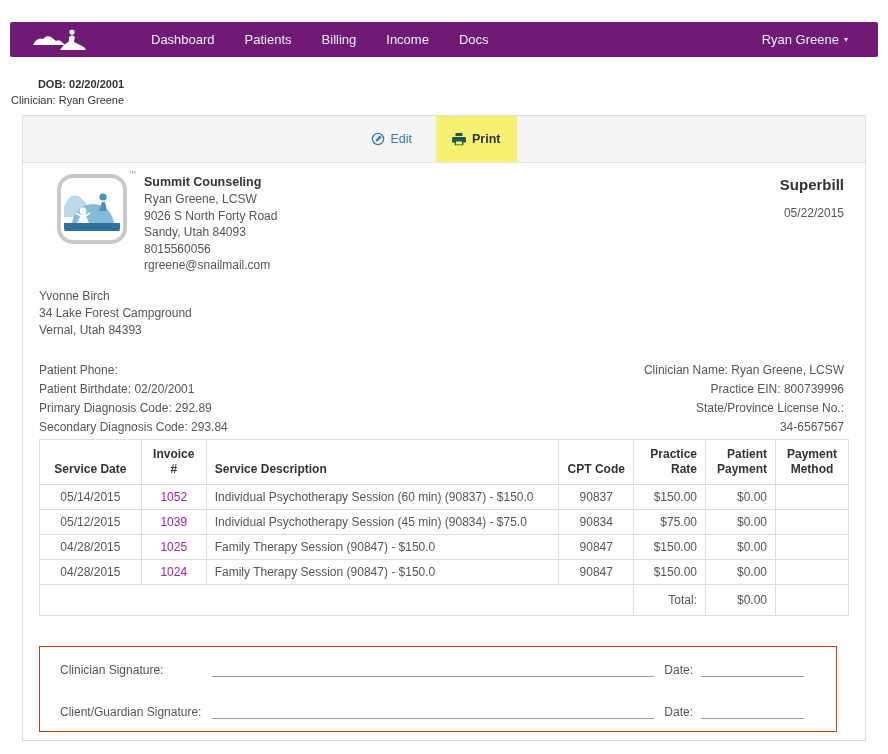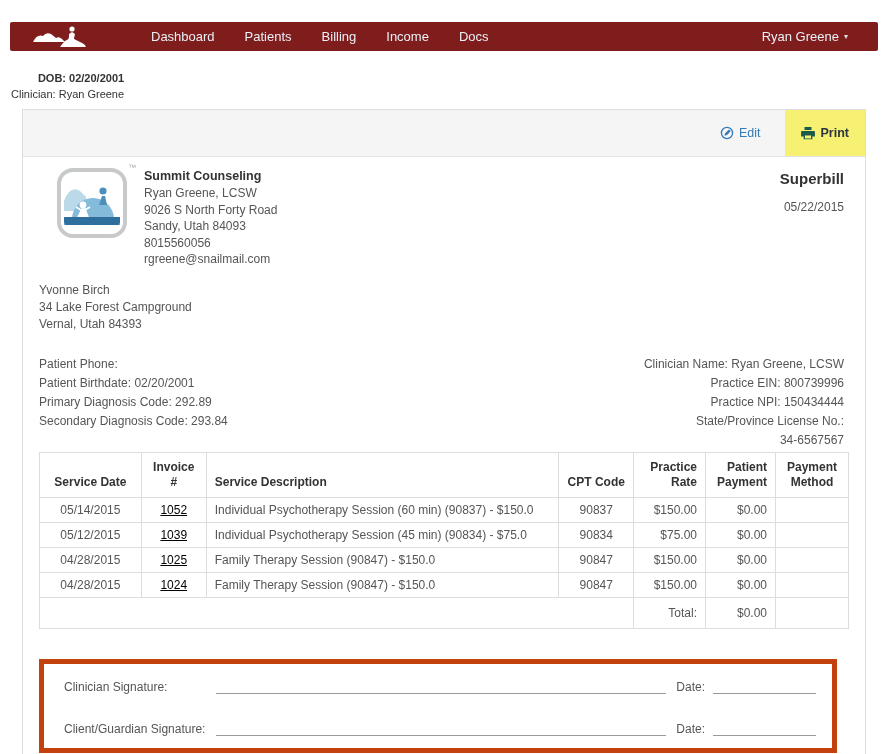"Dashboard" .navbar { background: #7f1d1d -> #701a75; height: 29px -> 35px }
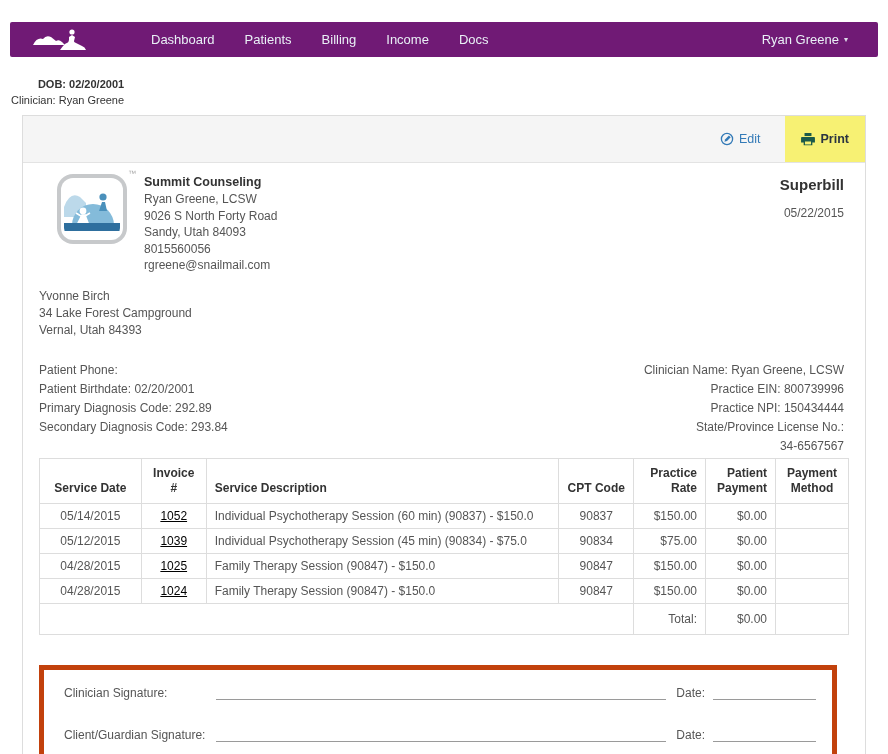"Edit" .panel-toolbar { justify-content: flex-end -> center }
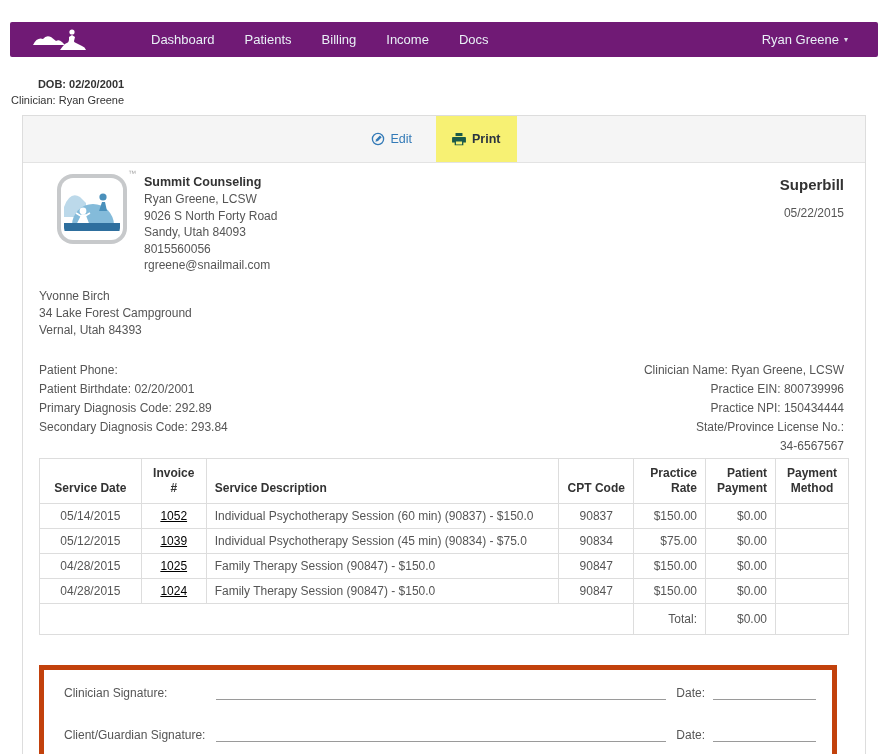"Practice NPI: 150434444" div { html: <div>Practice NPI: 150434444</div> -> none }
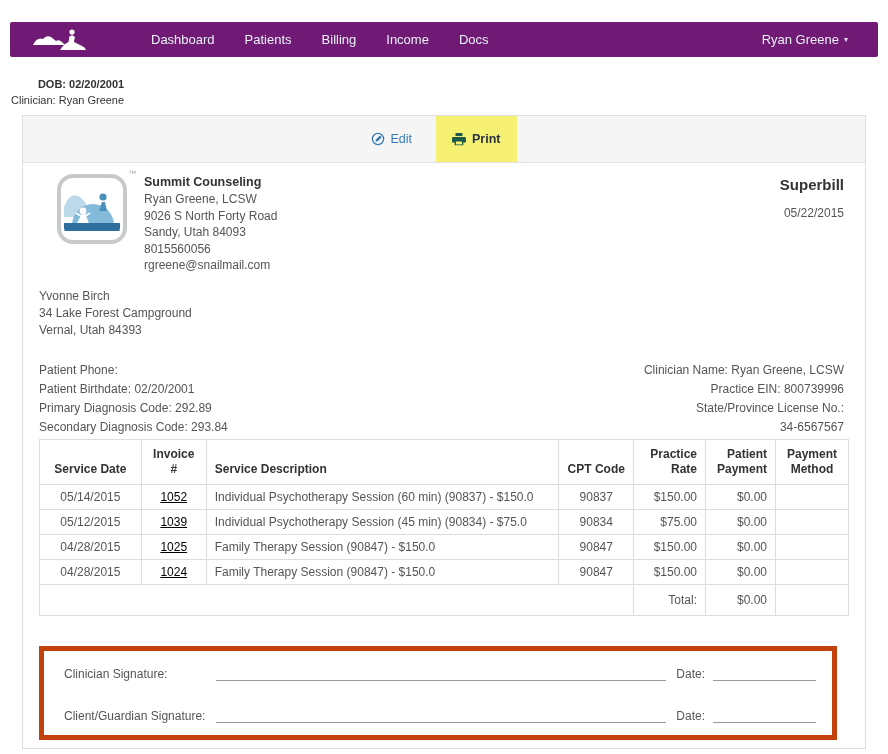"1052" .invoice-link { color: #000000 -> #a21caf; text-decoration: underline -> none }
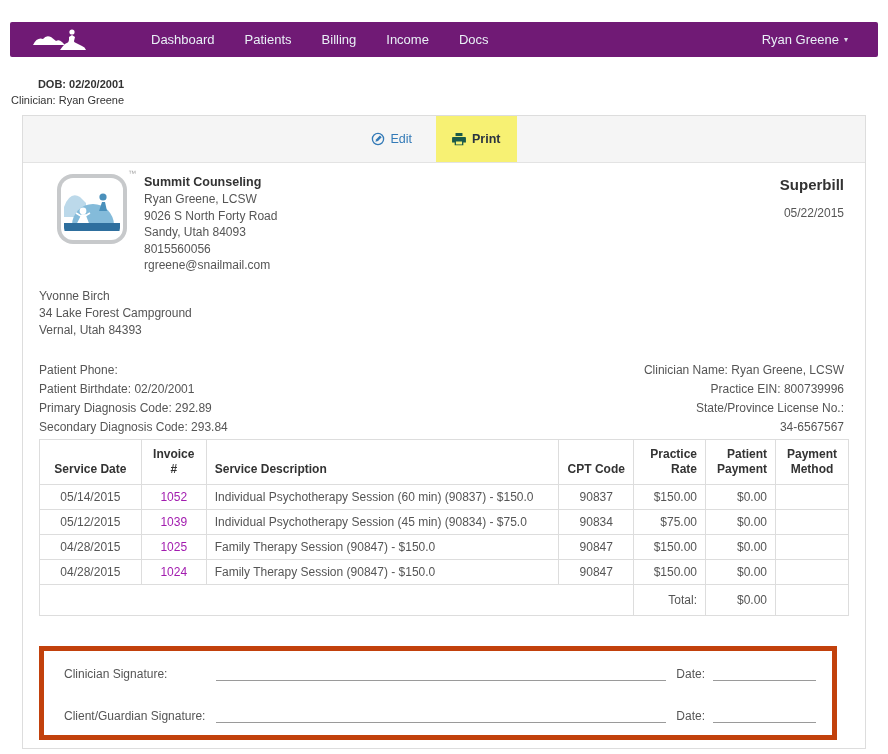"Clinician Signature:" .signature-box { border: 5px solid #c2410c -> 1px solid #c2410c; padding: 16px 16px 12px 20px -> 16px 32px 12px 20px }
